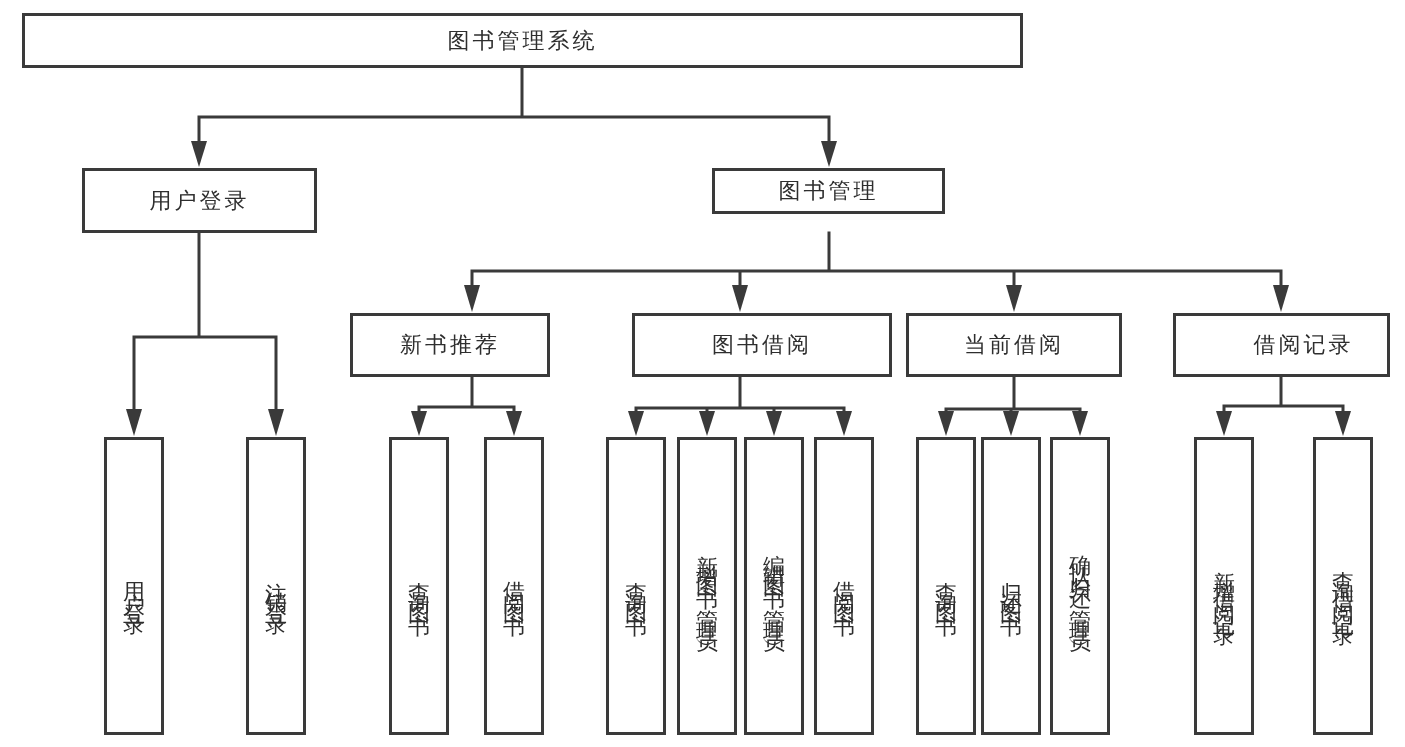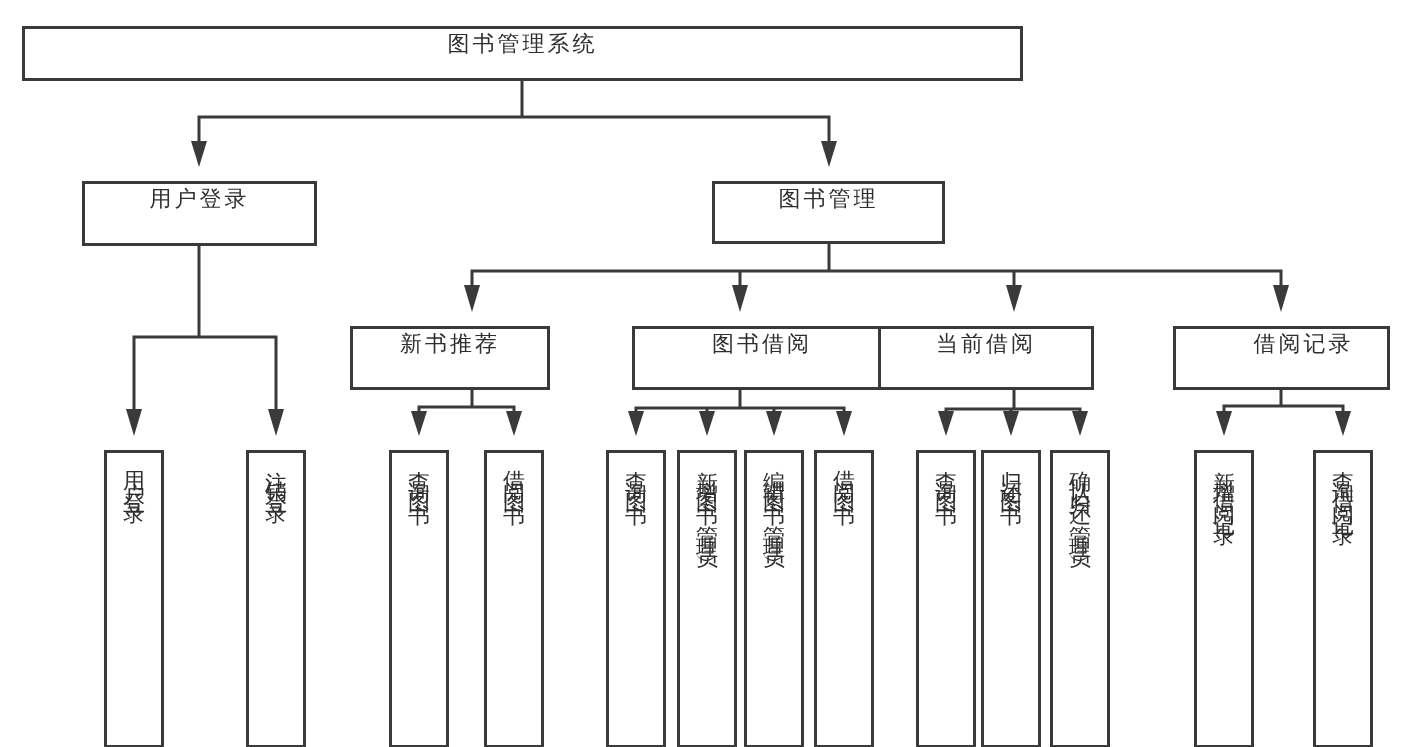"图书管理系统" .node { align-items: none -> center; margin-top: 13px -> none }
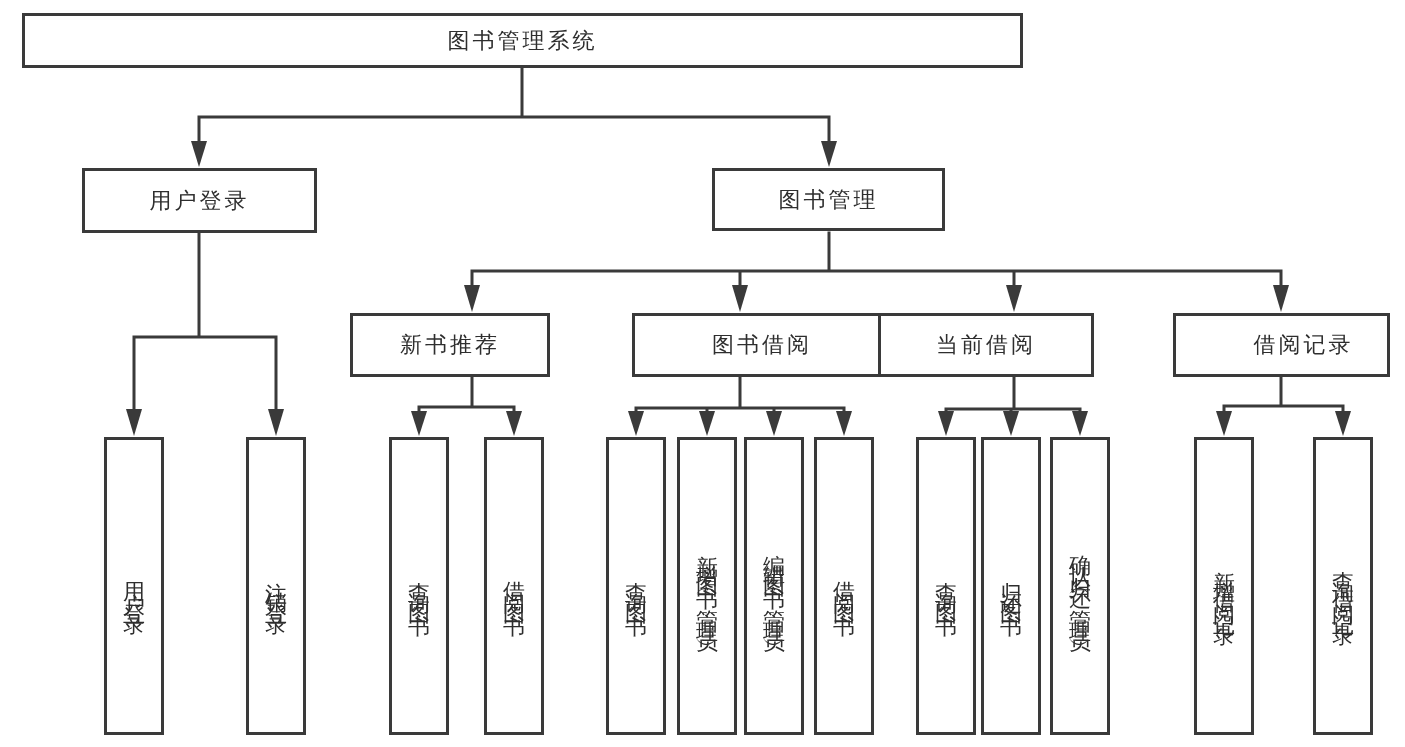"图书管理" .l2b { height: 63px -> 46px }
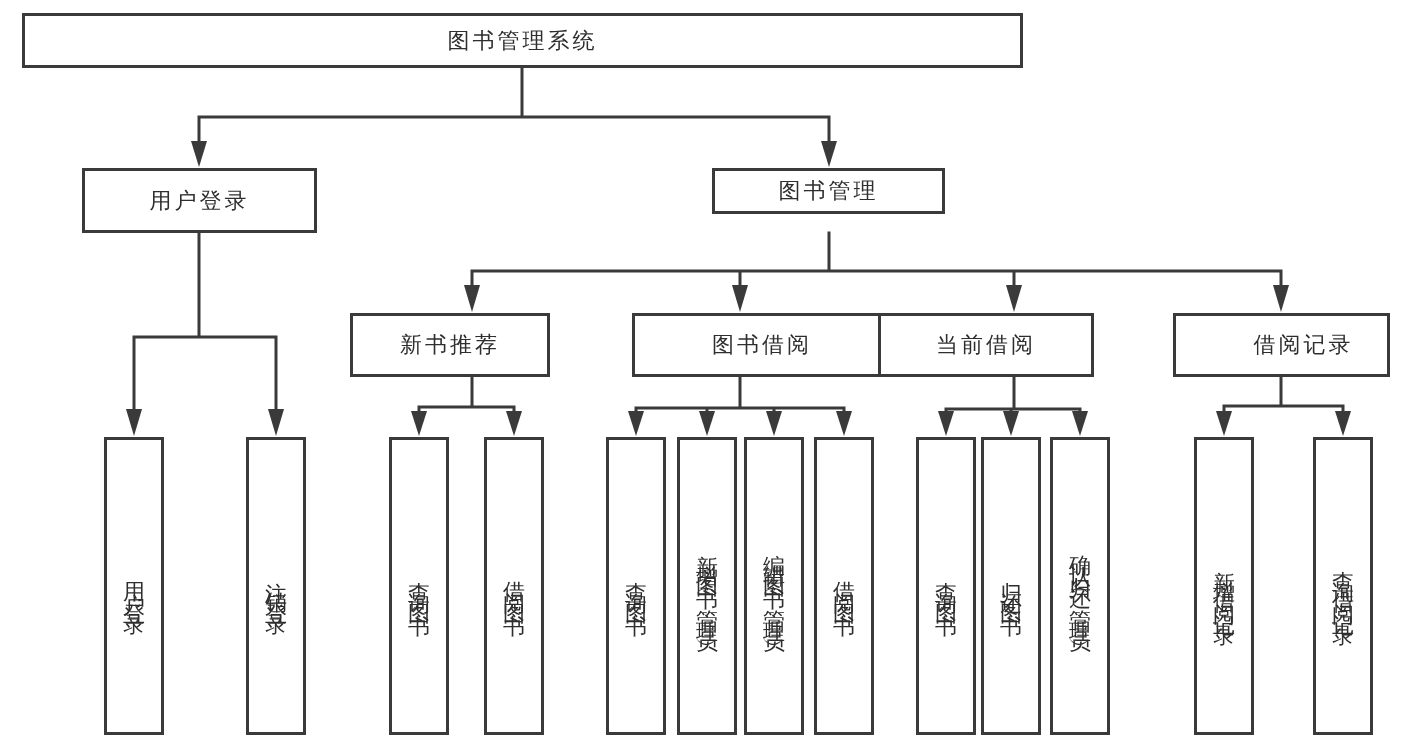"当前借阅" .l3c { left: 878px -> 906px }
